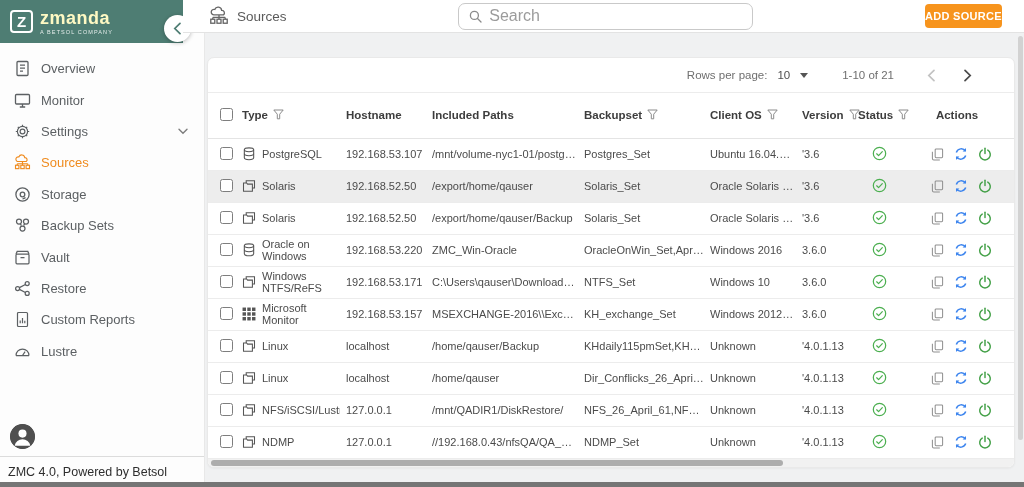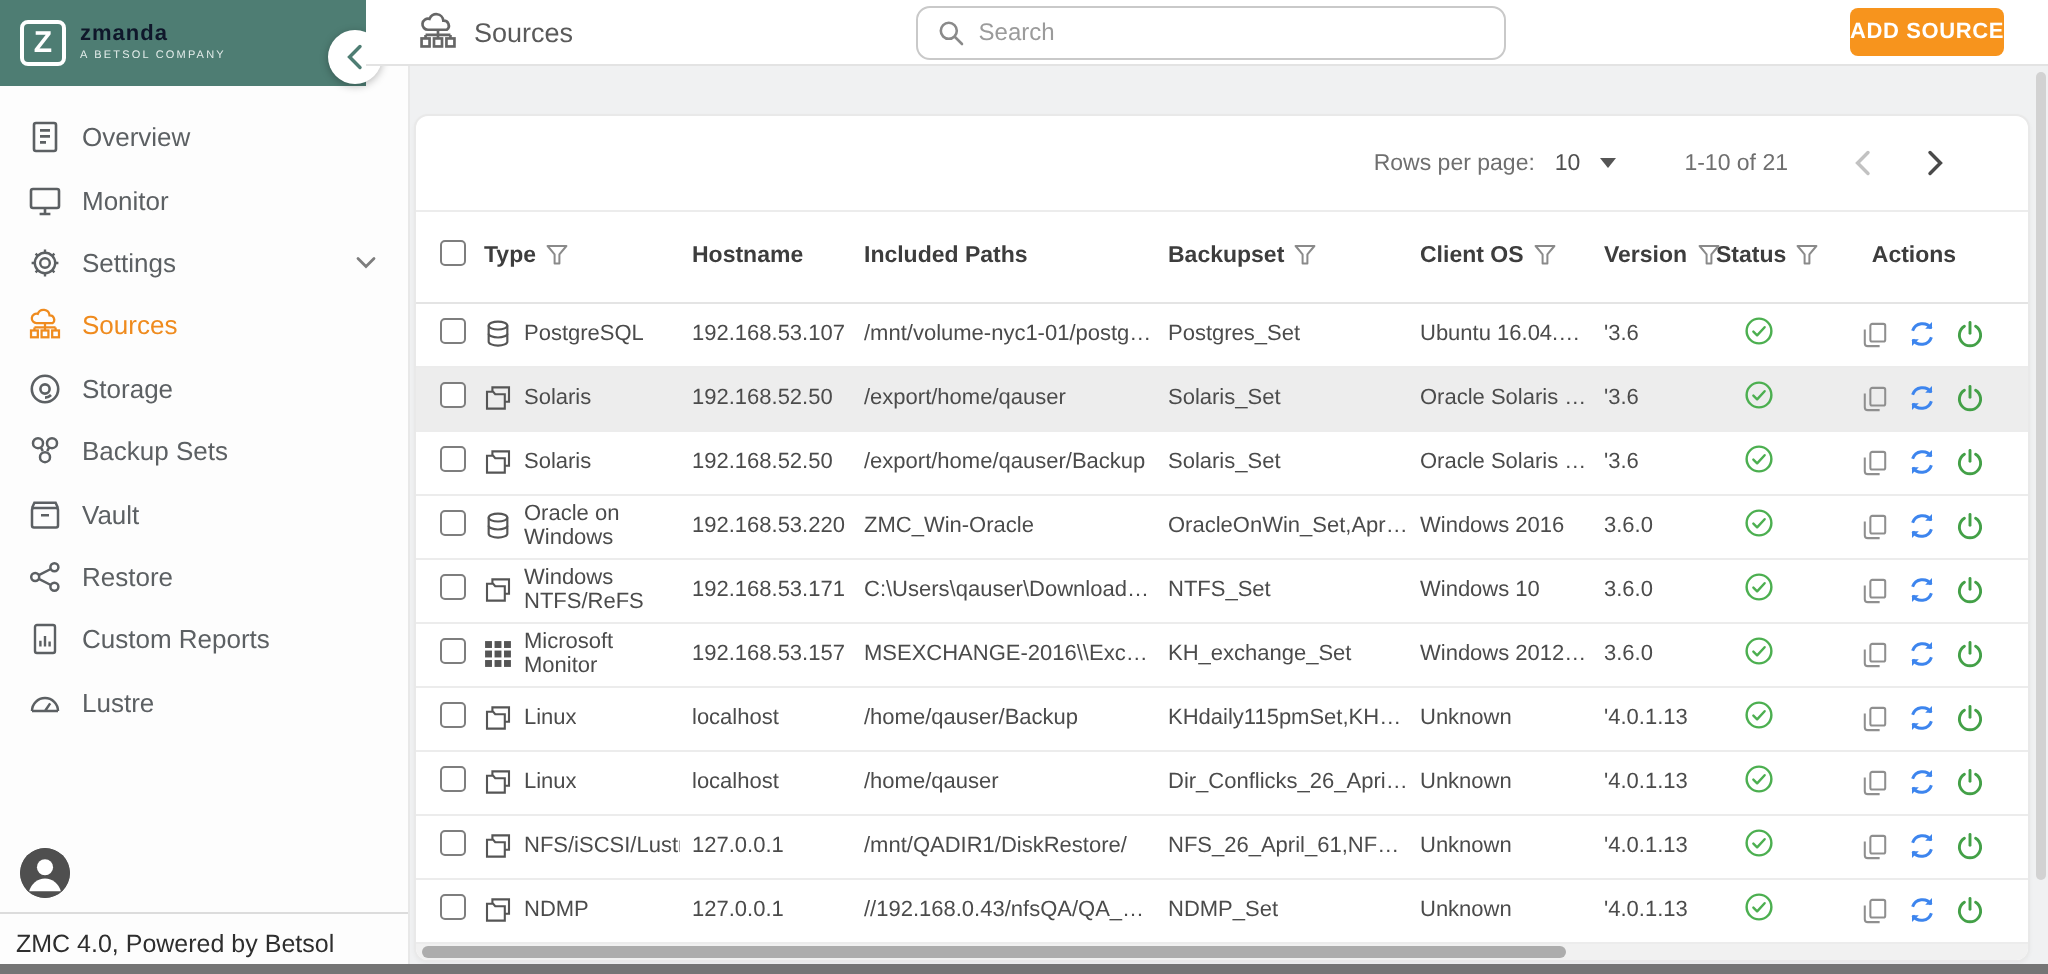"zmanda" .brand { color: #0f172a -> #fef9c3; font-size: 11px -> 18px }
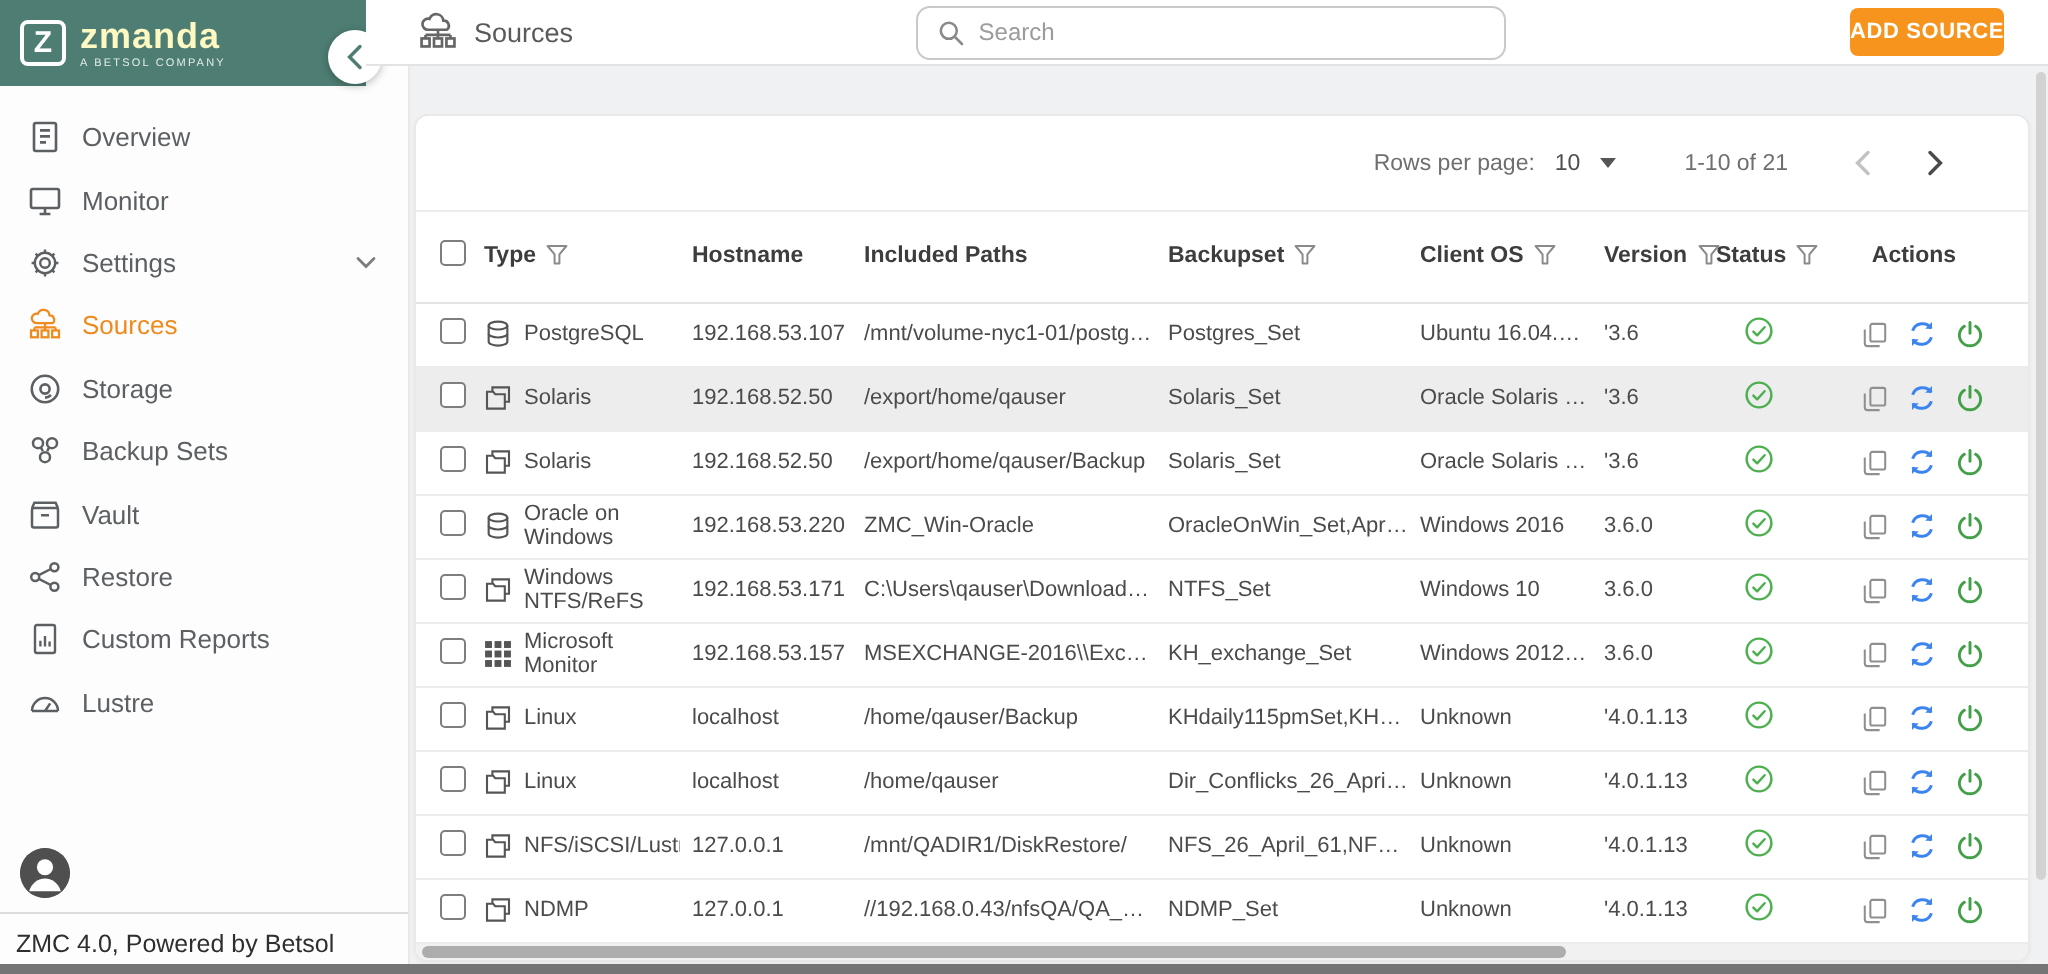"Search" .searchbox input { font-size: 12px -> 16px }
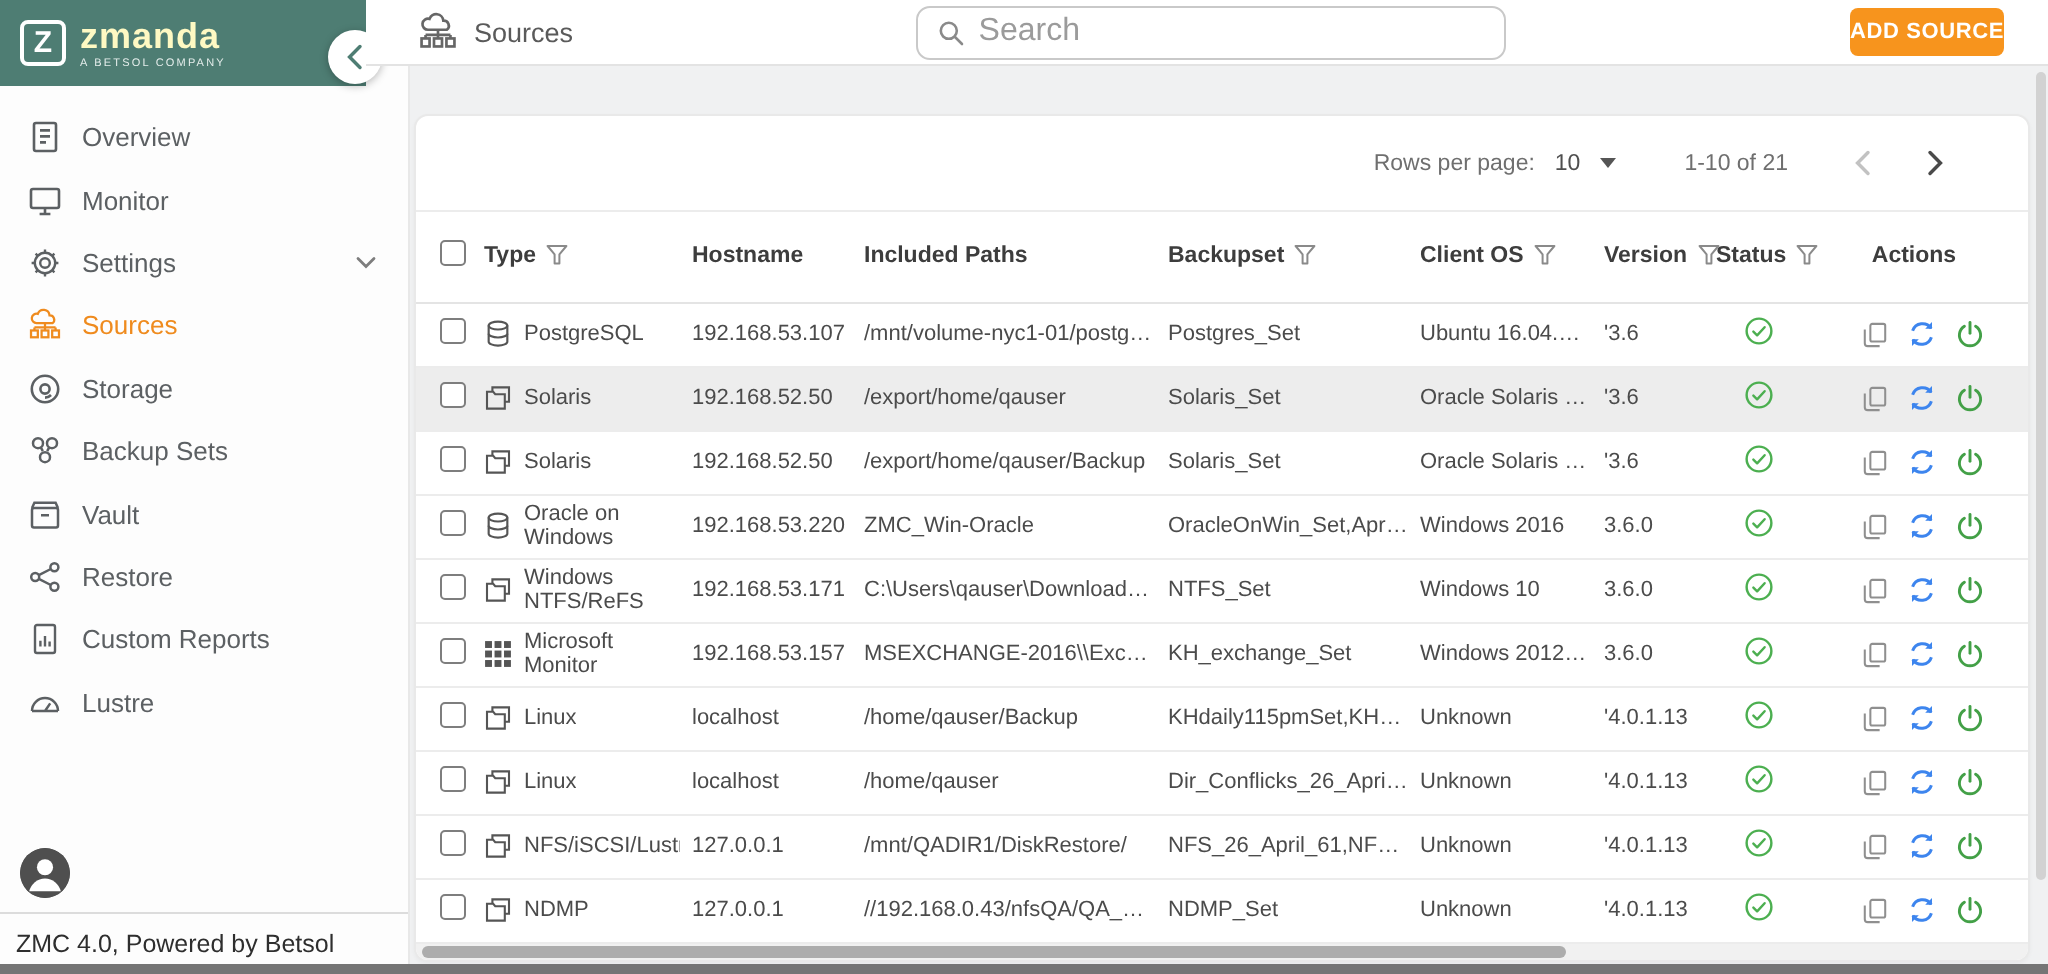"Rows per page:" .pager { height: 48px -> 35px }
